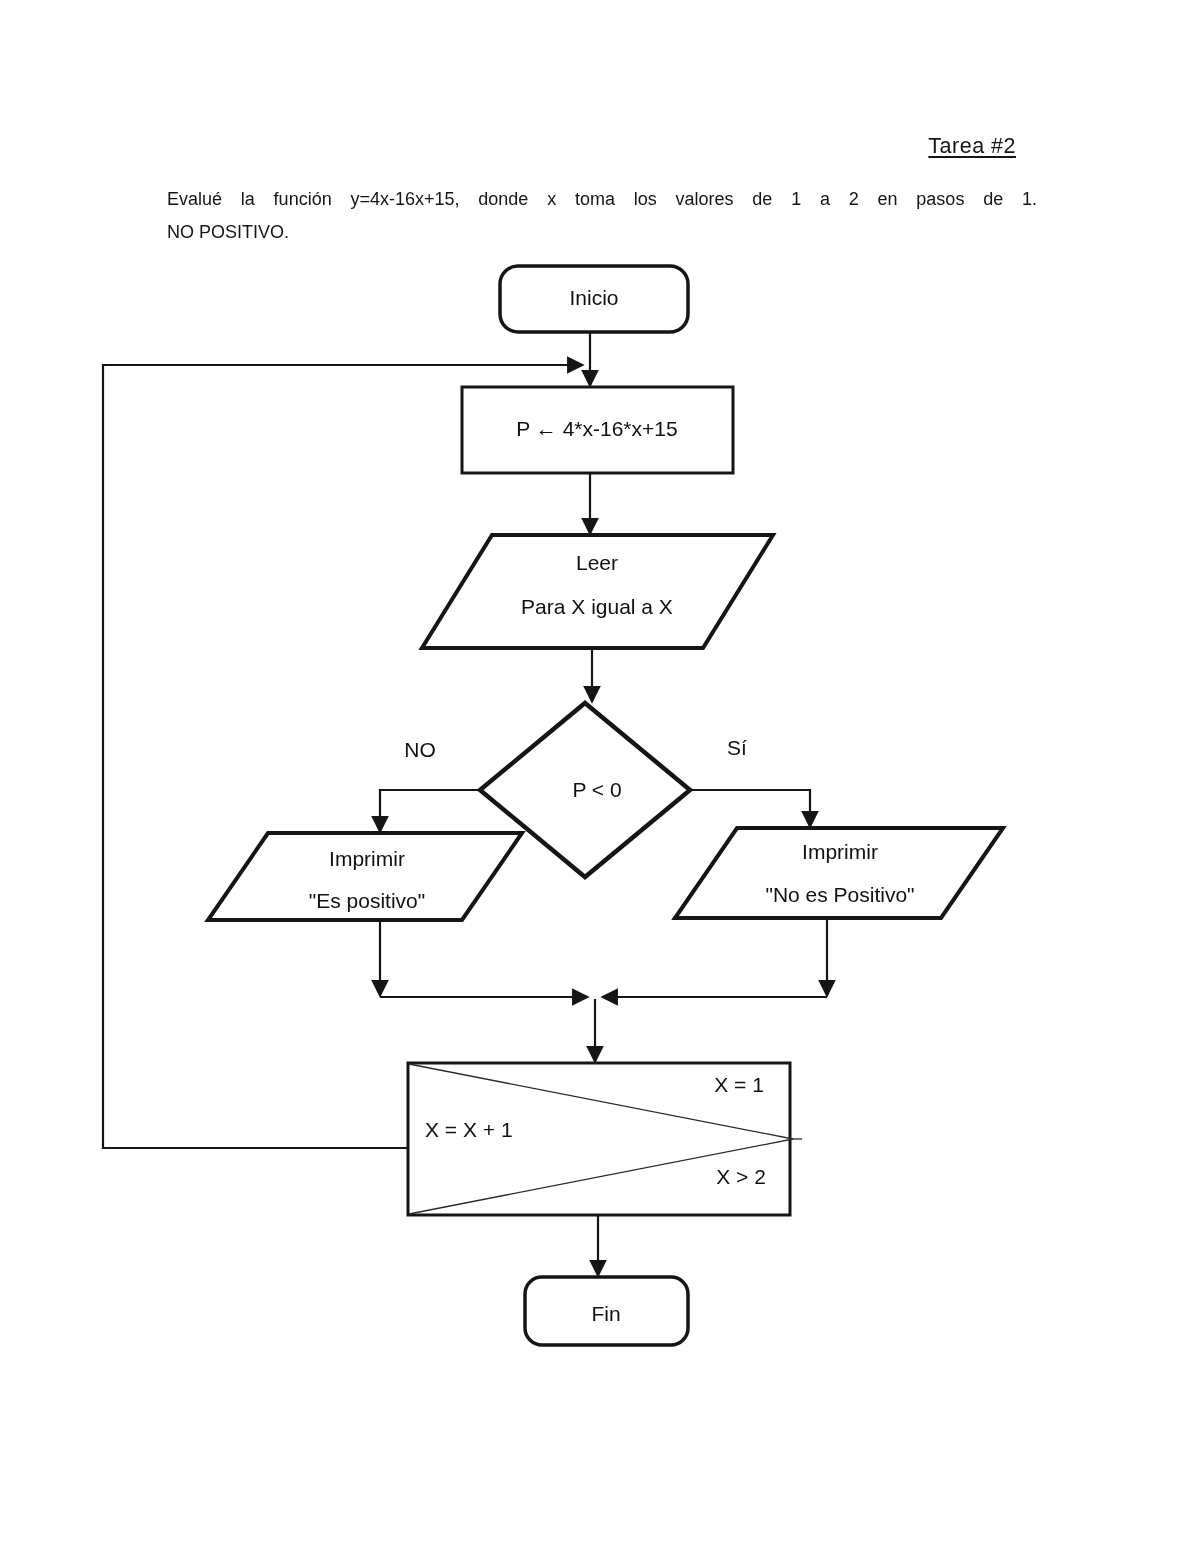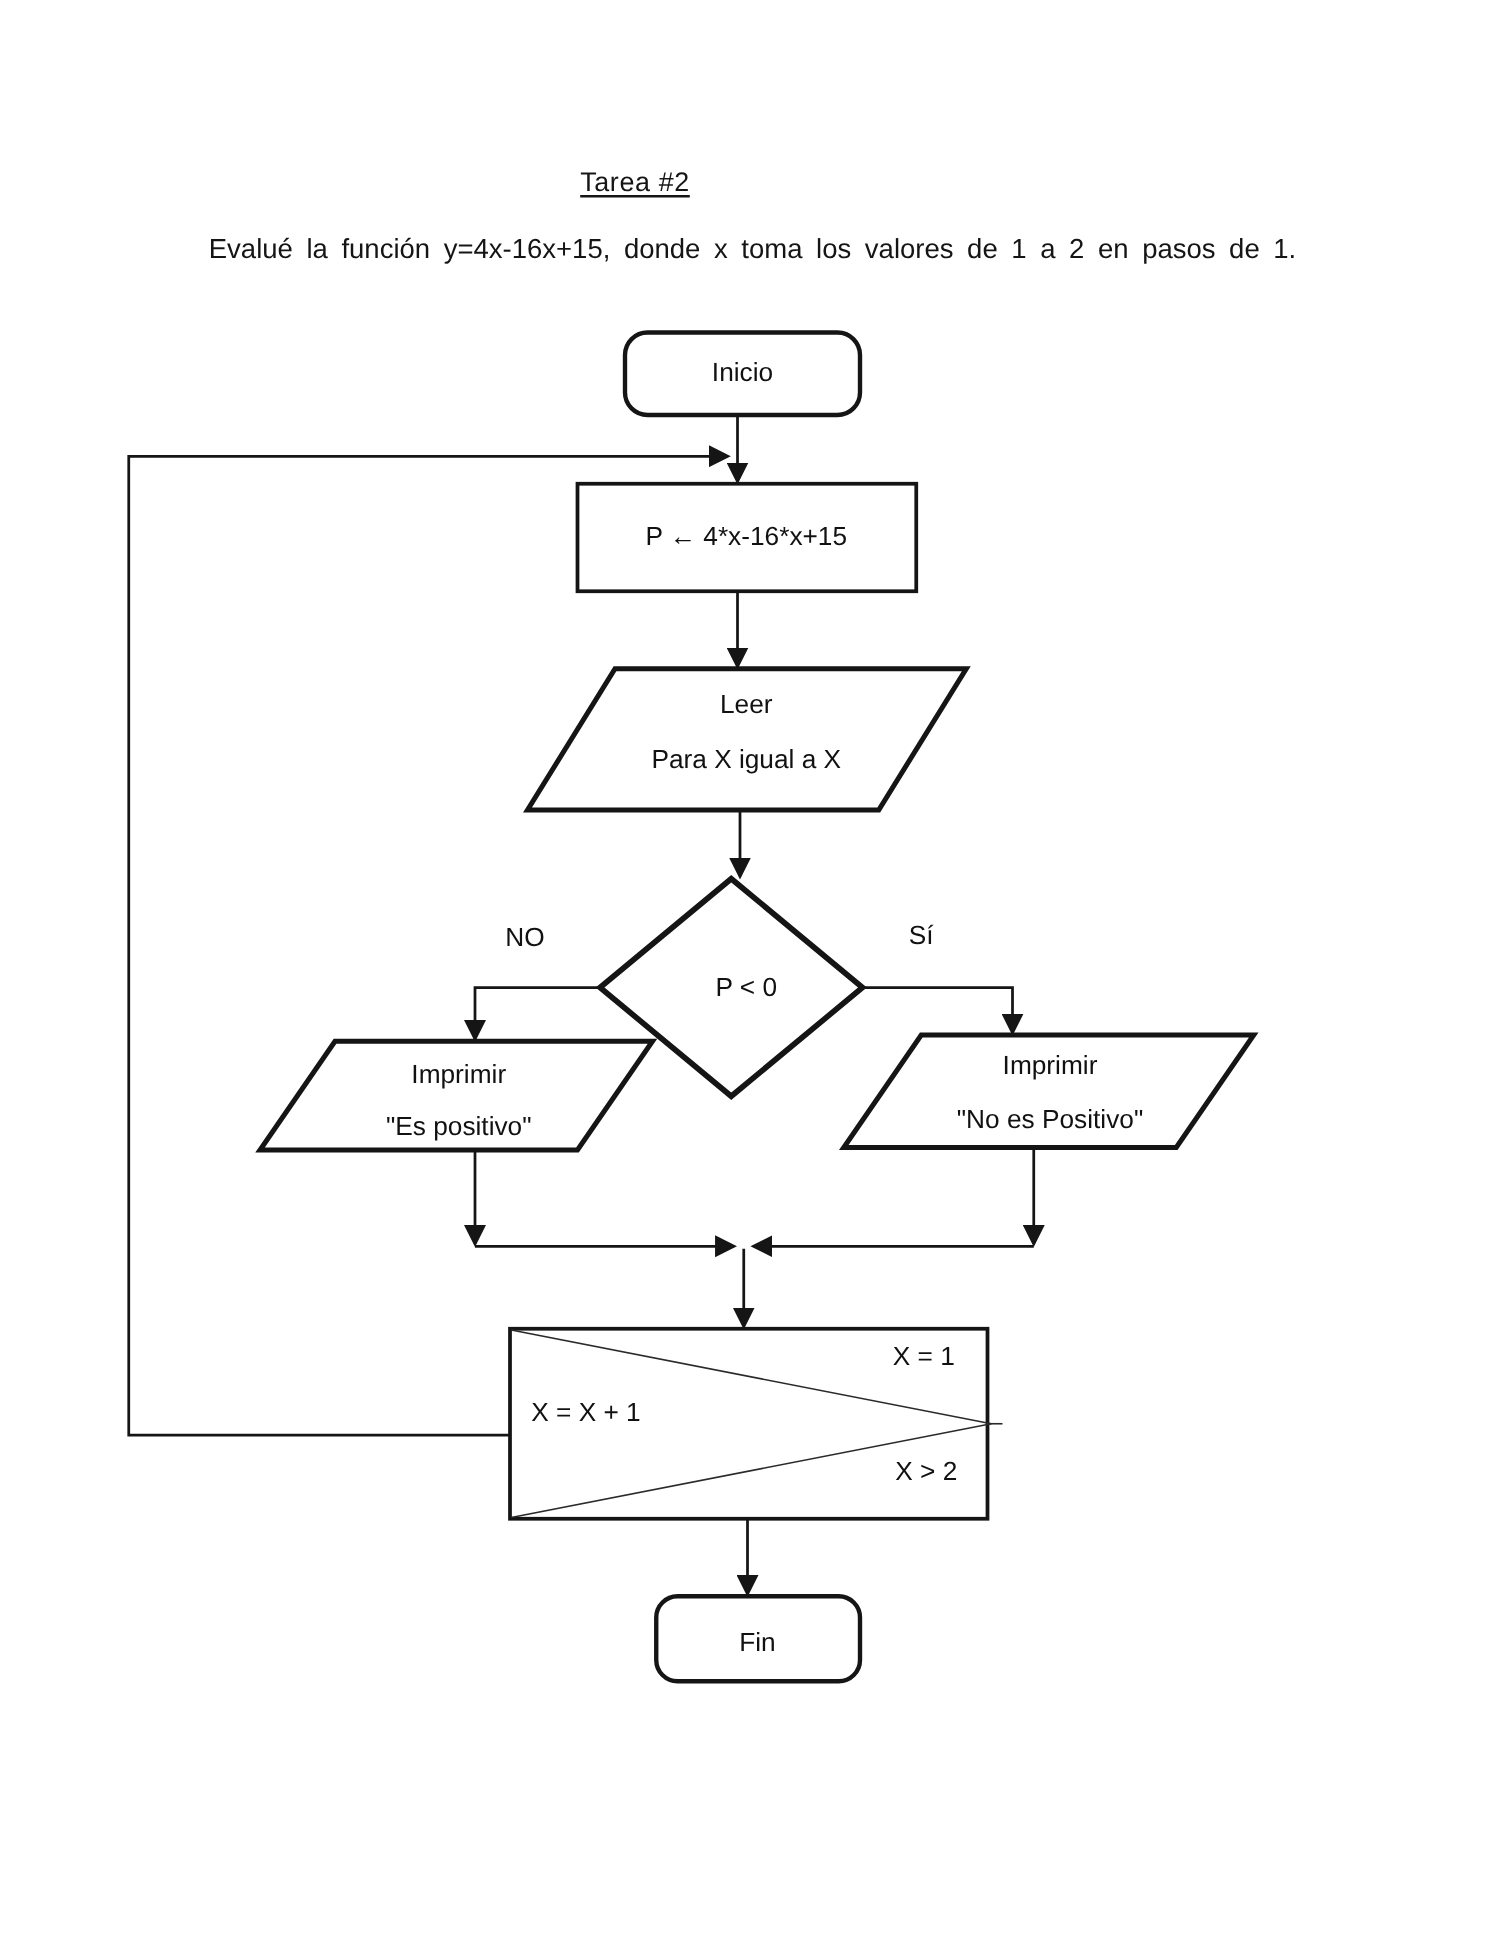"Tarea #2" .title { text-align: center -> right }
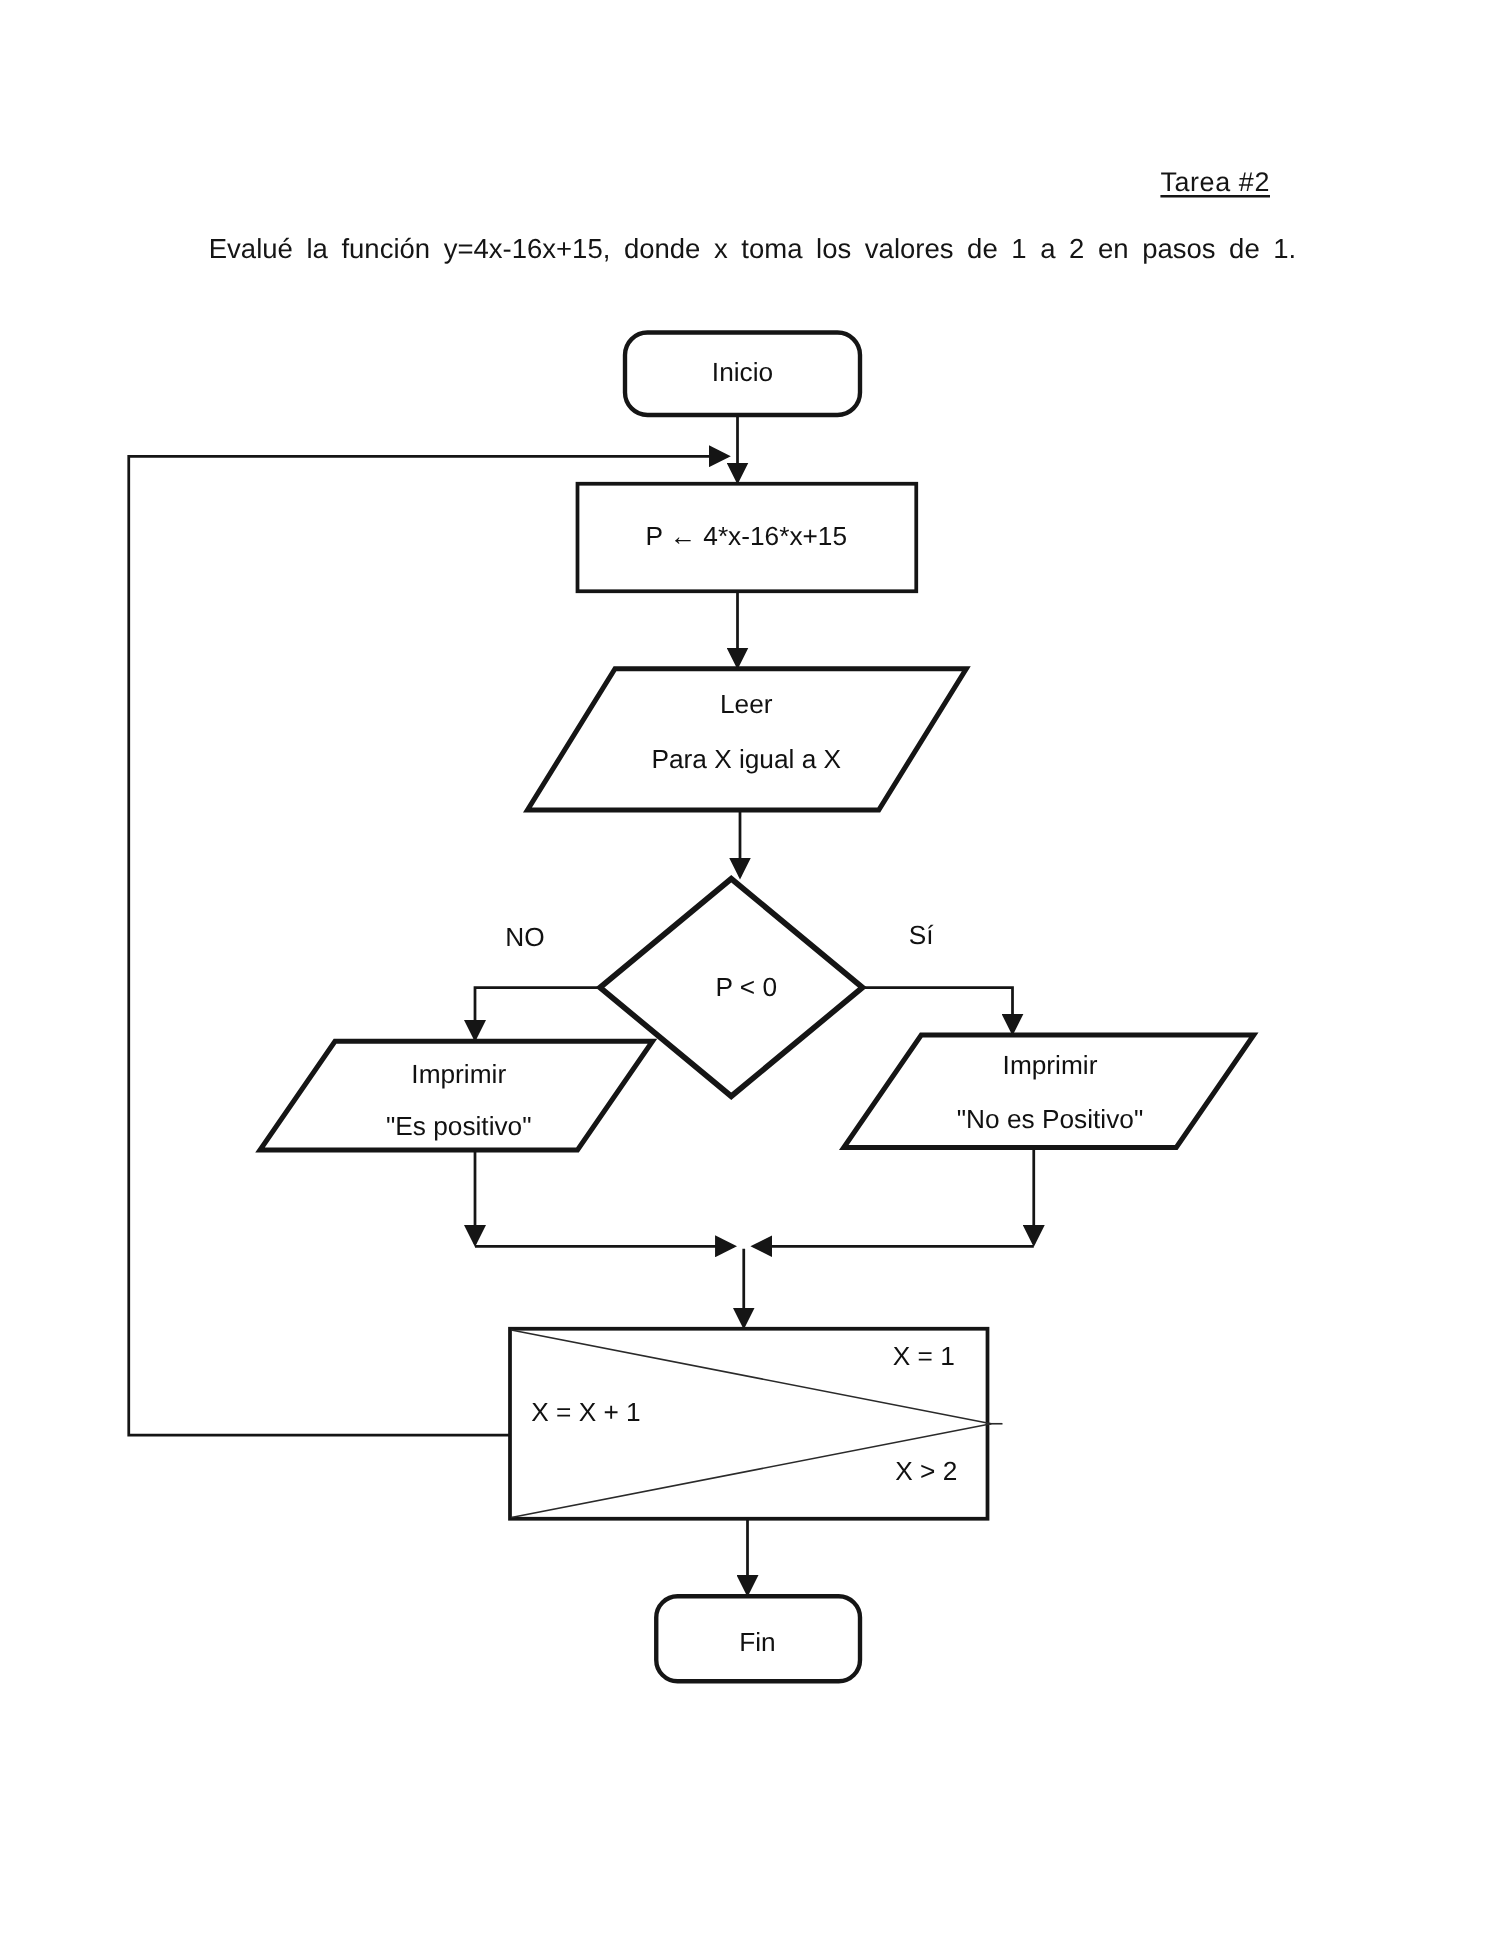"Evalué la función y=4x-16x+15, donde" .intro { font-size: 22px -> 18px }
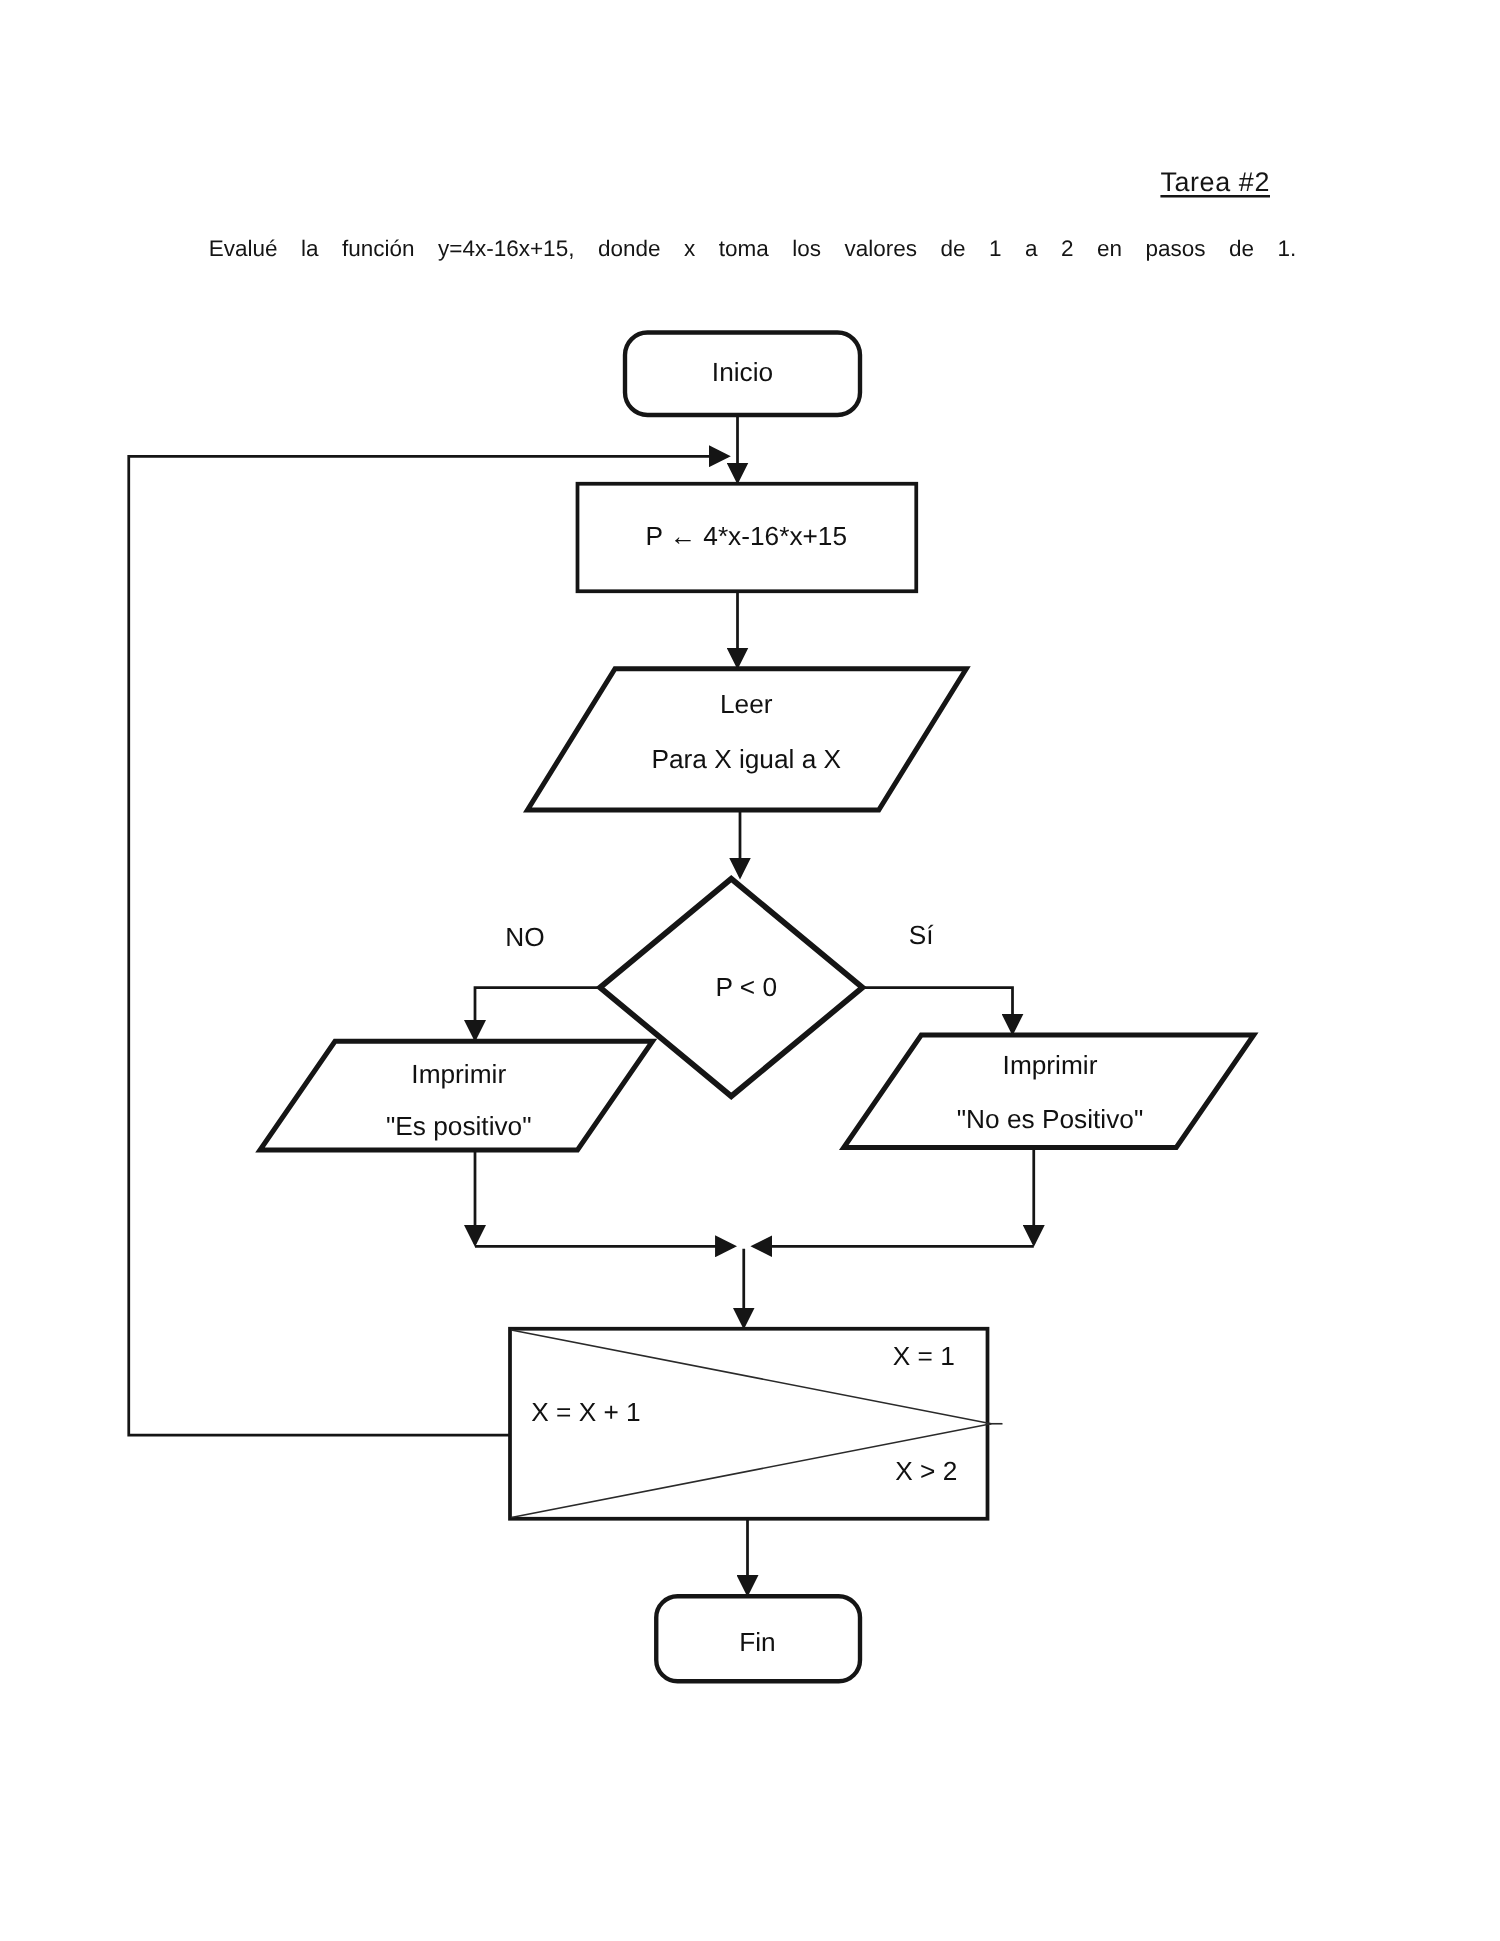"NO POSITIVO." div.intro-line { html: none -> <div>NO POSITIVO.</div> }
